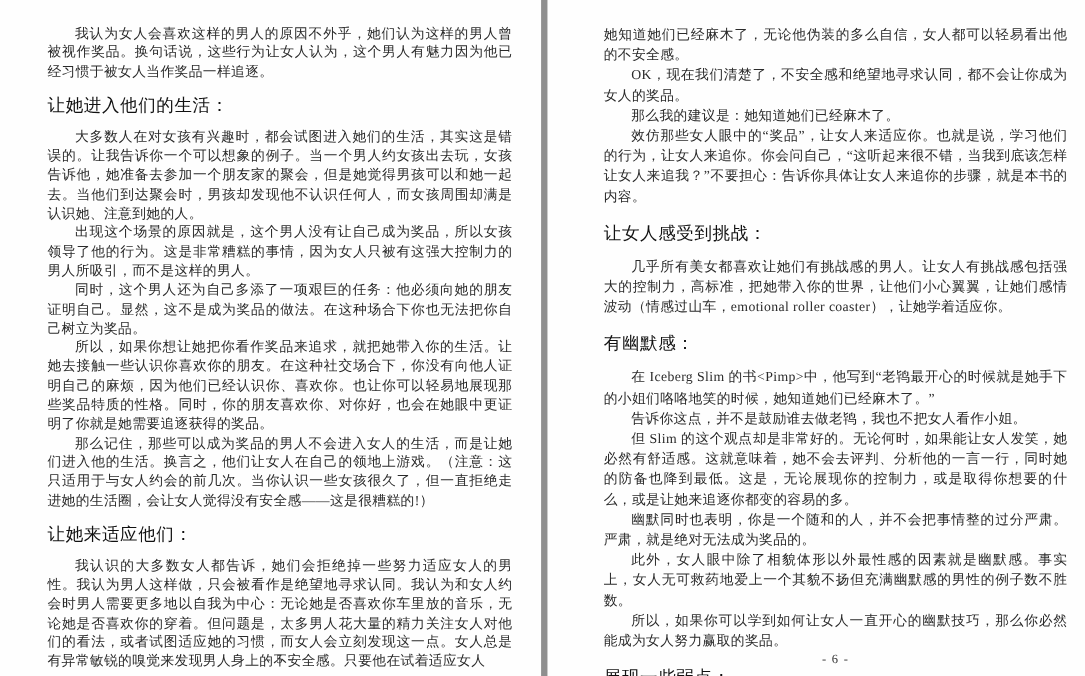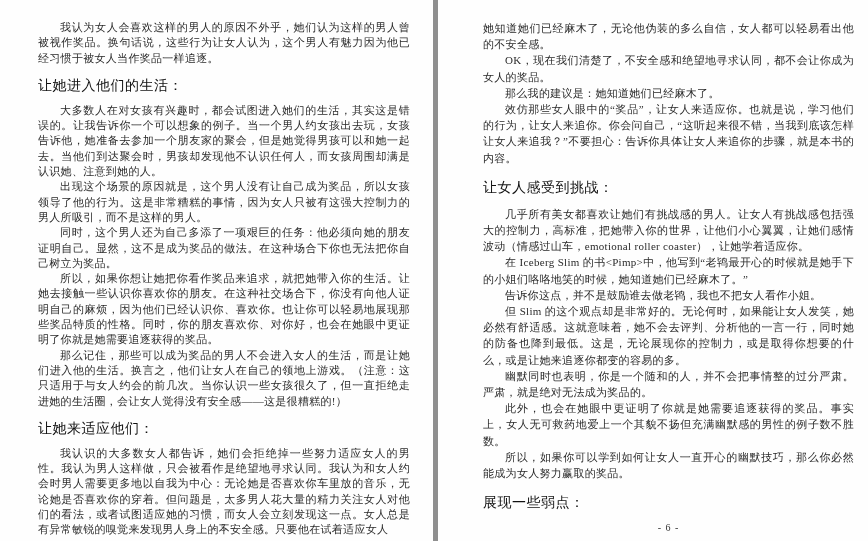"有幽默感：" h2 { html: none -> <h2>有幽默感：</h2> }
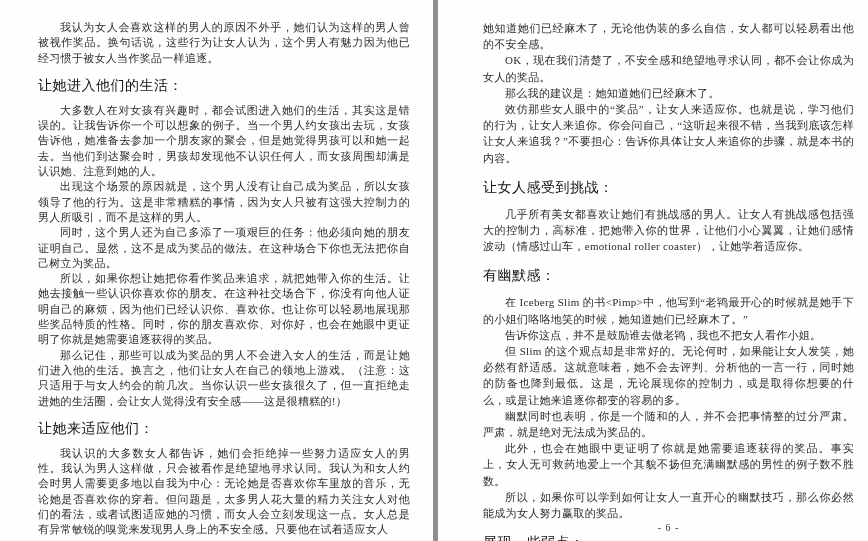"此外，也会在她眼中更证明了你就是她需要追逐获得的奖品。事实上，女人无可救药地爱上" p { text: 也会在她眼中更证明了你就是她需要追逐获得的奖品 -> 女人眼中除了相貌体形以外最性感的因素就是幽默感 }
